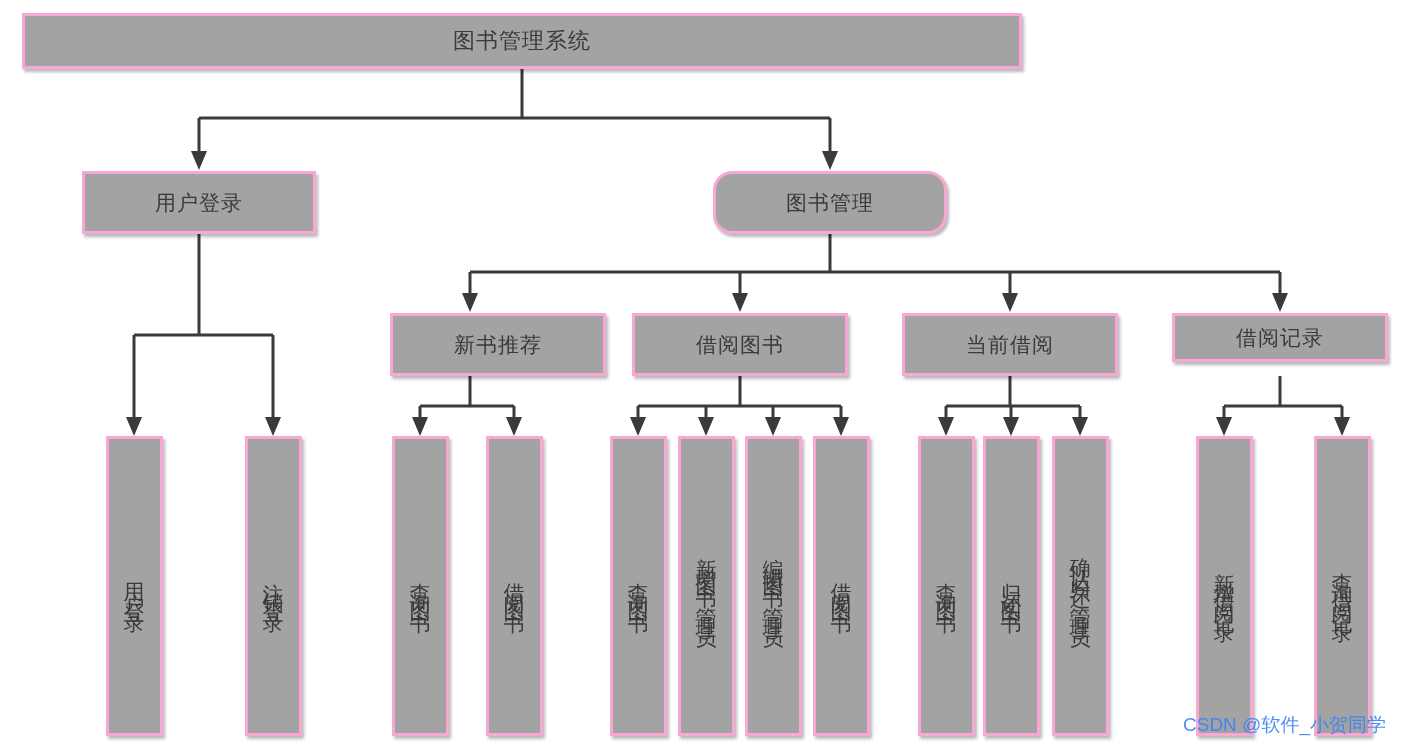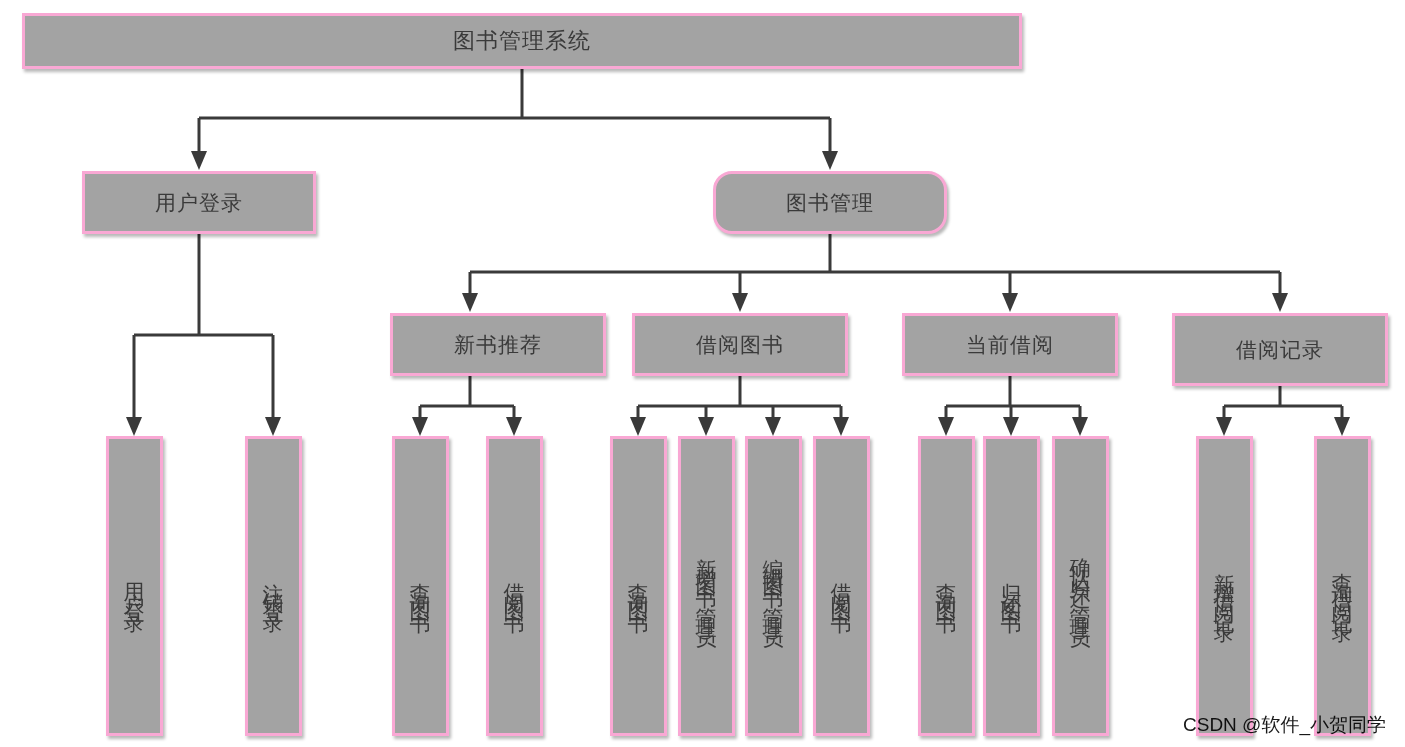"借阅记录" #node-borrow-records { height: 73px -> 49px }
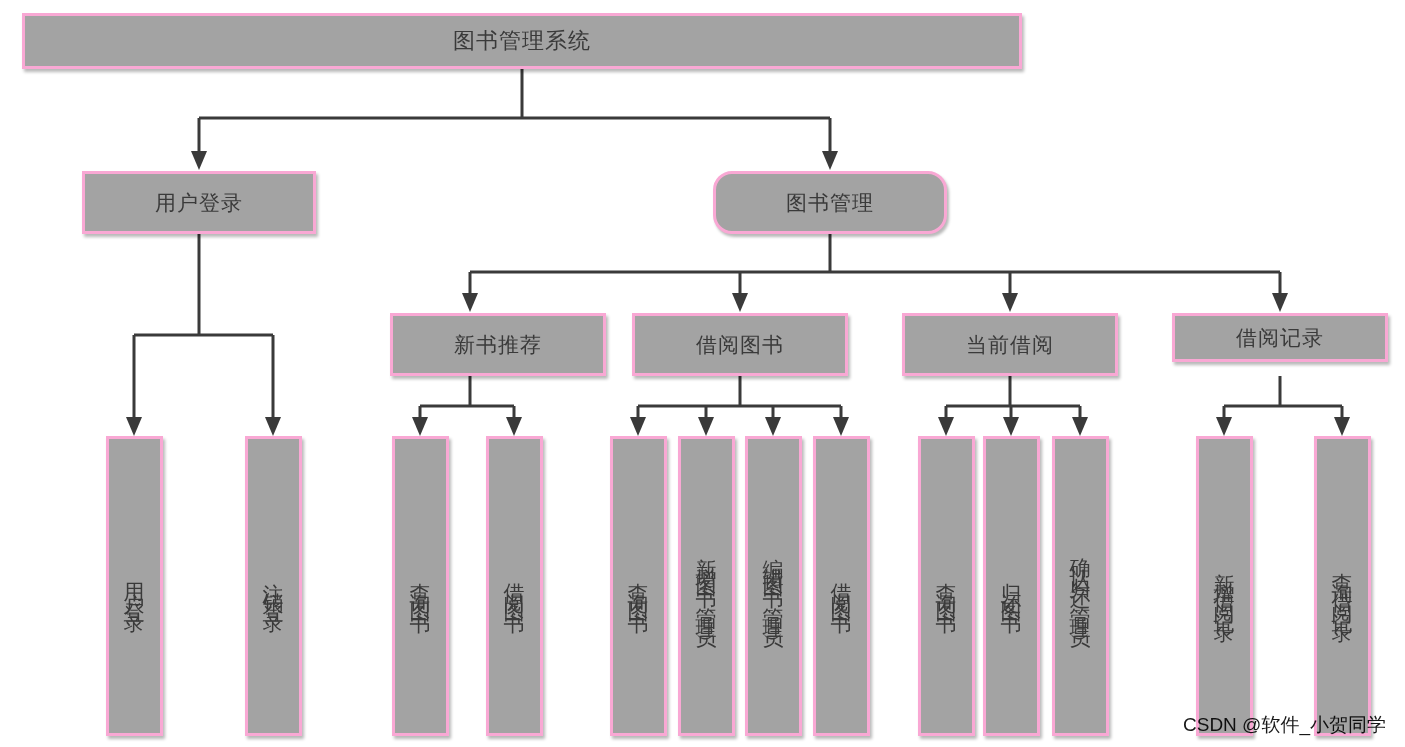"CSDN @软件_小贺同学" #watermark { color: #000000 -> #3b82f6 }
